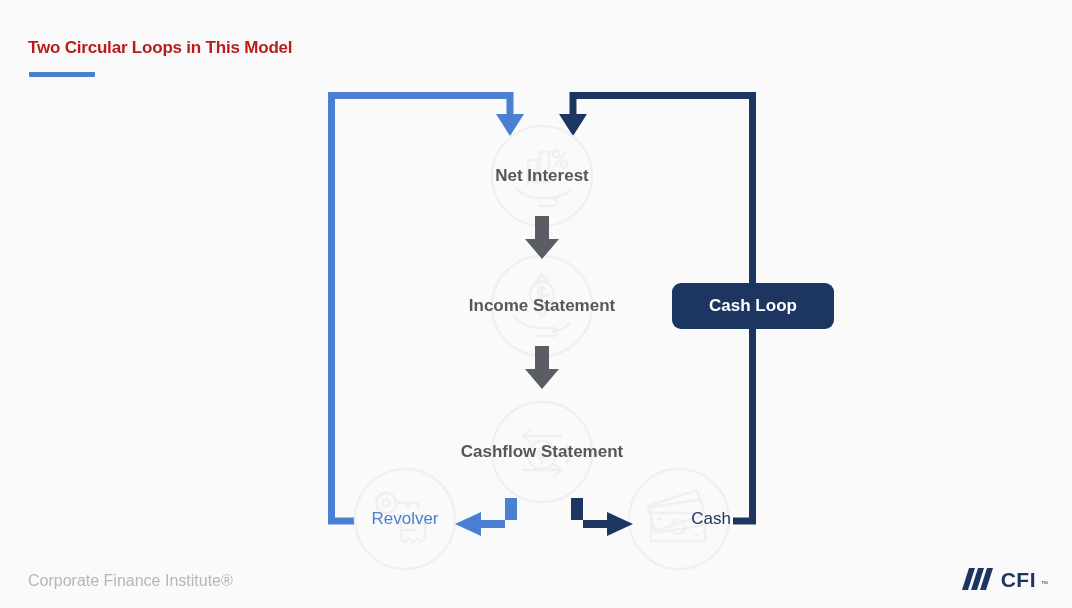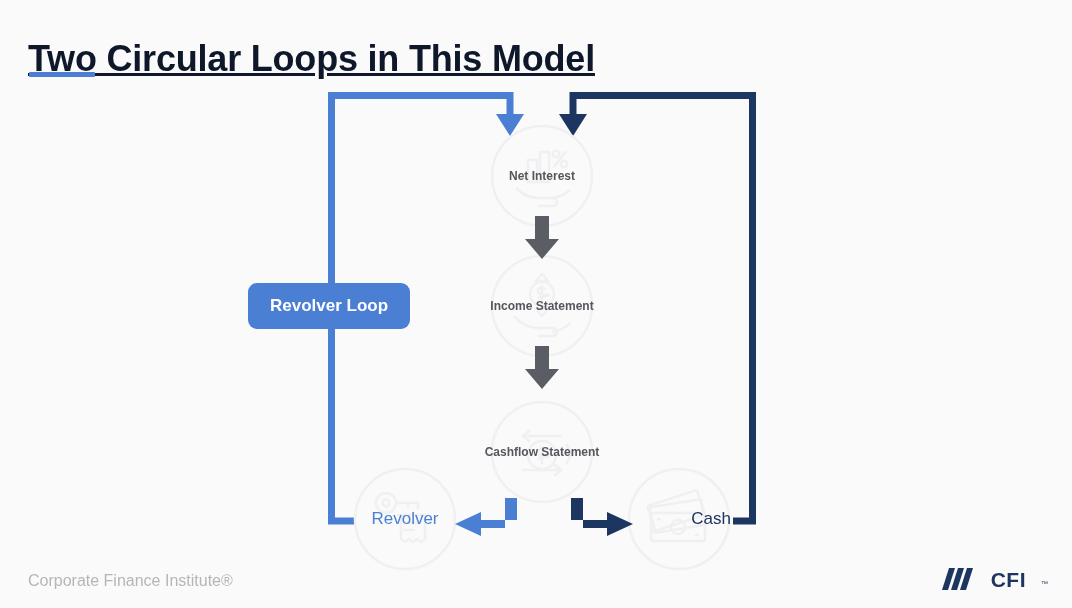"Two Circular Loops in This" .title { color: #0f172a -> #b91c1c; font-size: 36px -> 17px; text-decoration: underline -> none }
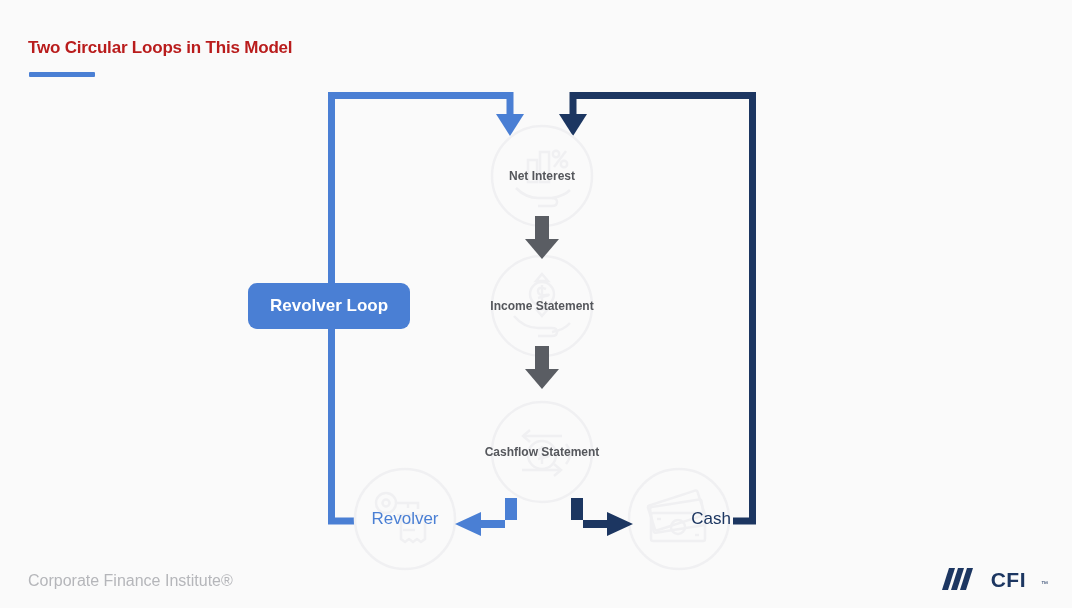"Net Interest" .node-label { font-size: 12px -> 17px }
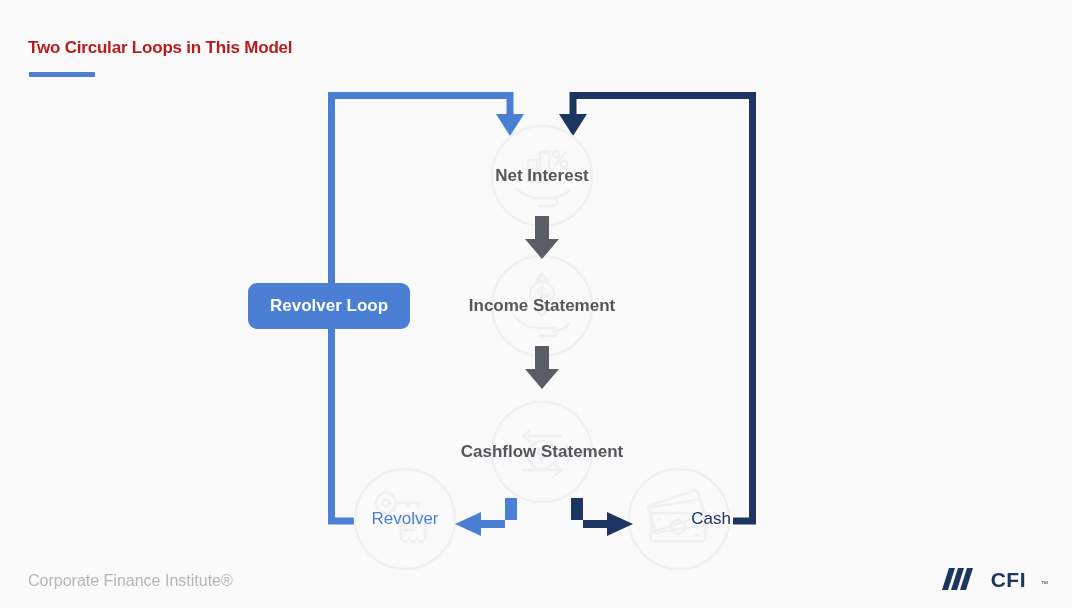"Revolver Loop" div.pill { html: <div> <span>Revolver Loop</span> </div> -> none }
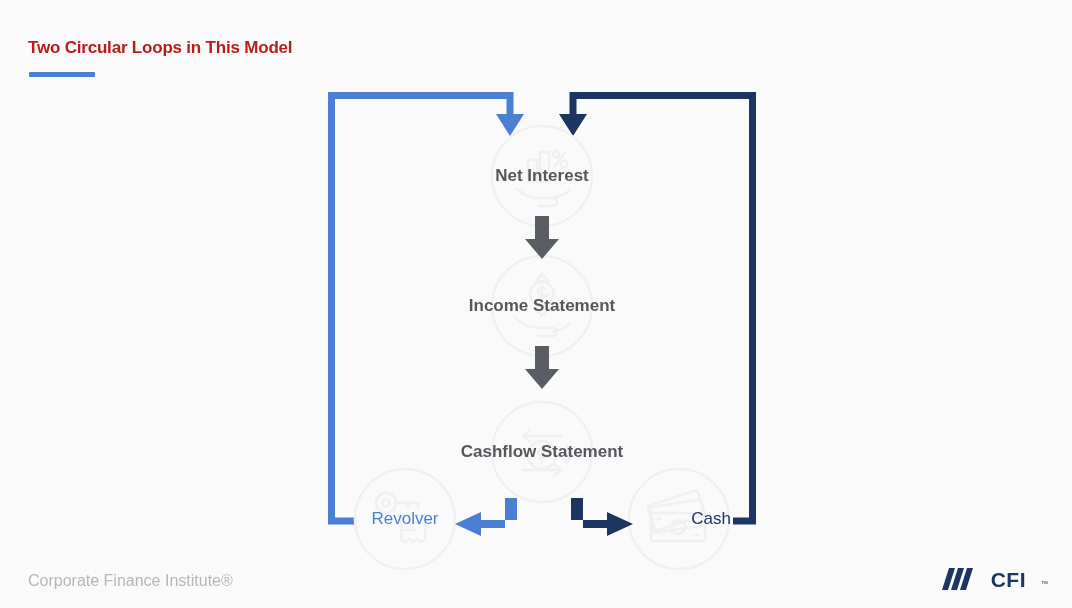"Cash Loop" div.pill { html: none -> <div> <span>Cash Loop</span> </div> }
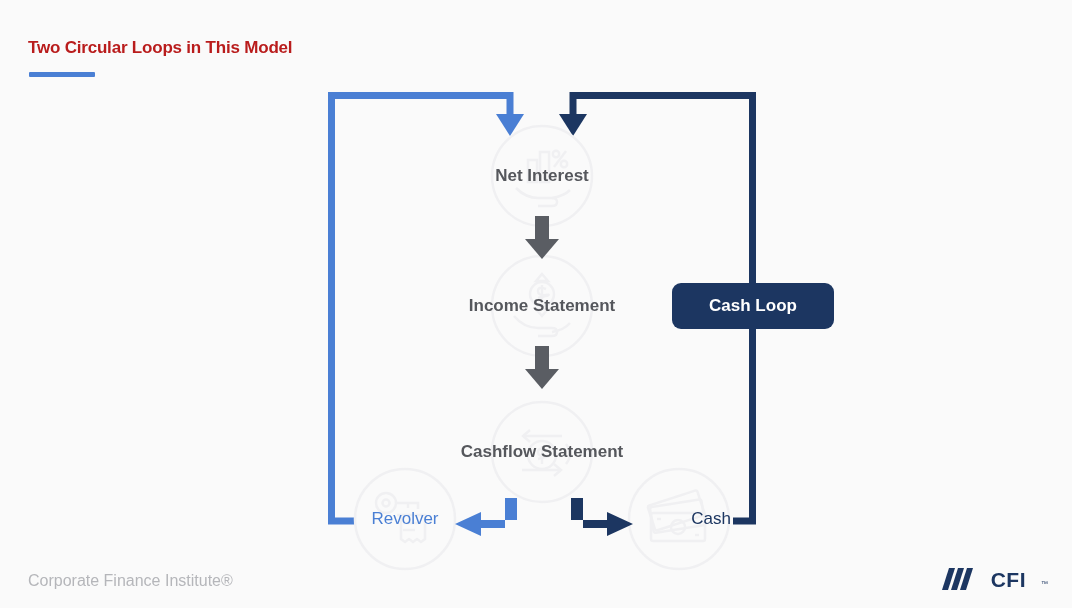"CFI" .logo { gap: 15px -> 5px }
